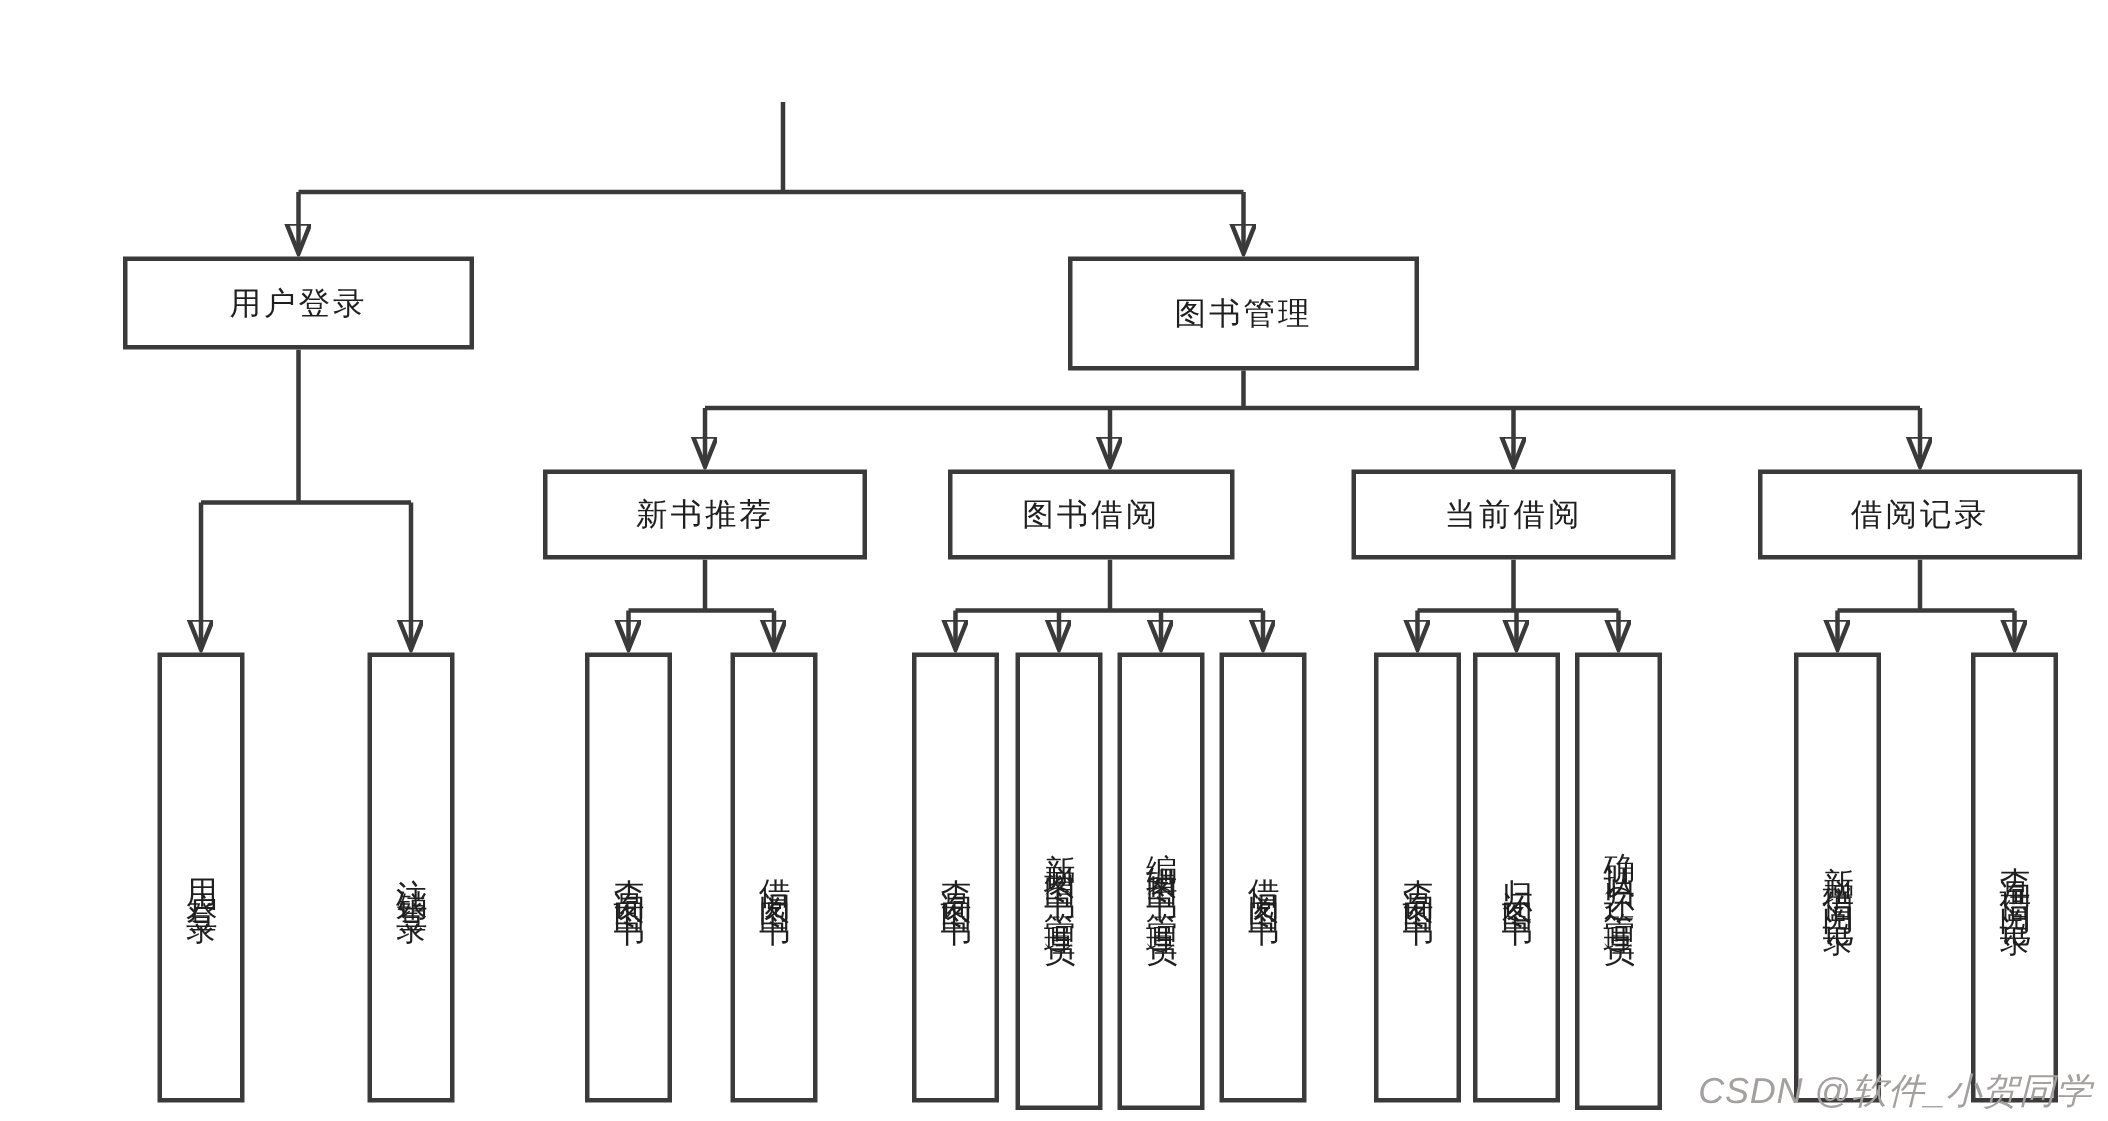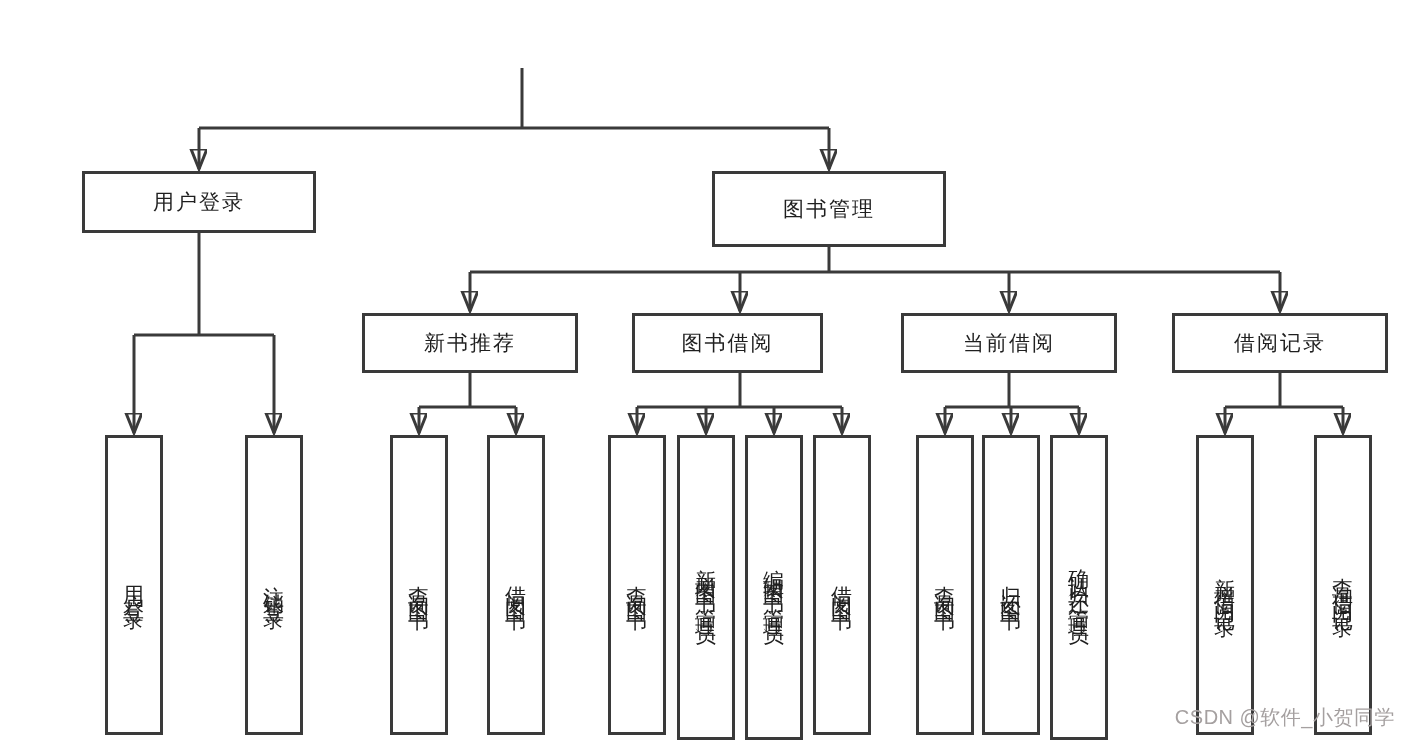"CSDN @软件_小贺同学" .watermark { bottom: 16px -> 4px; font-size: 20px -> 24px; font-style: none -> italic }
